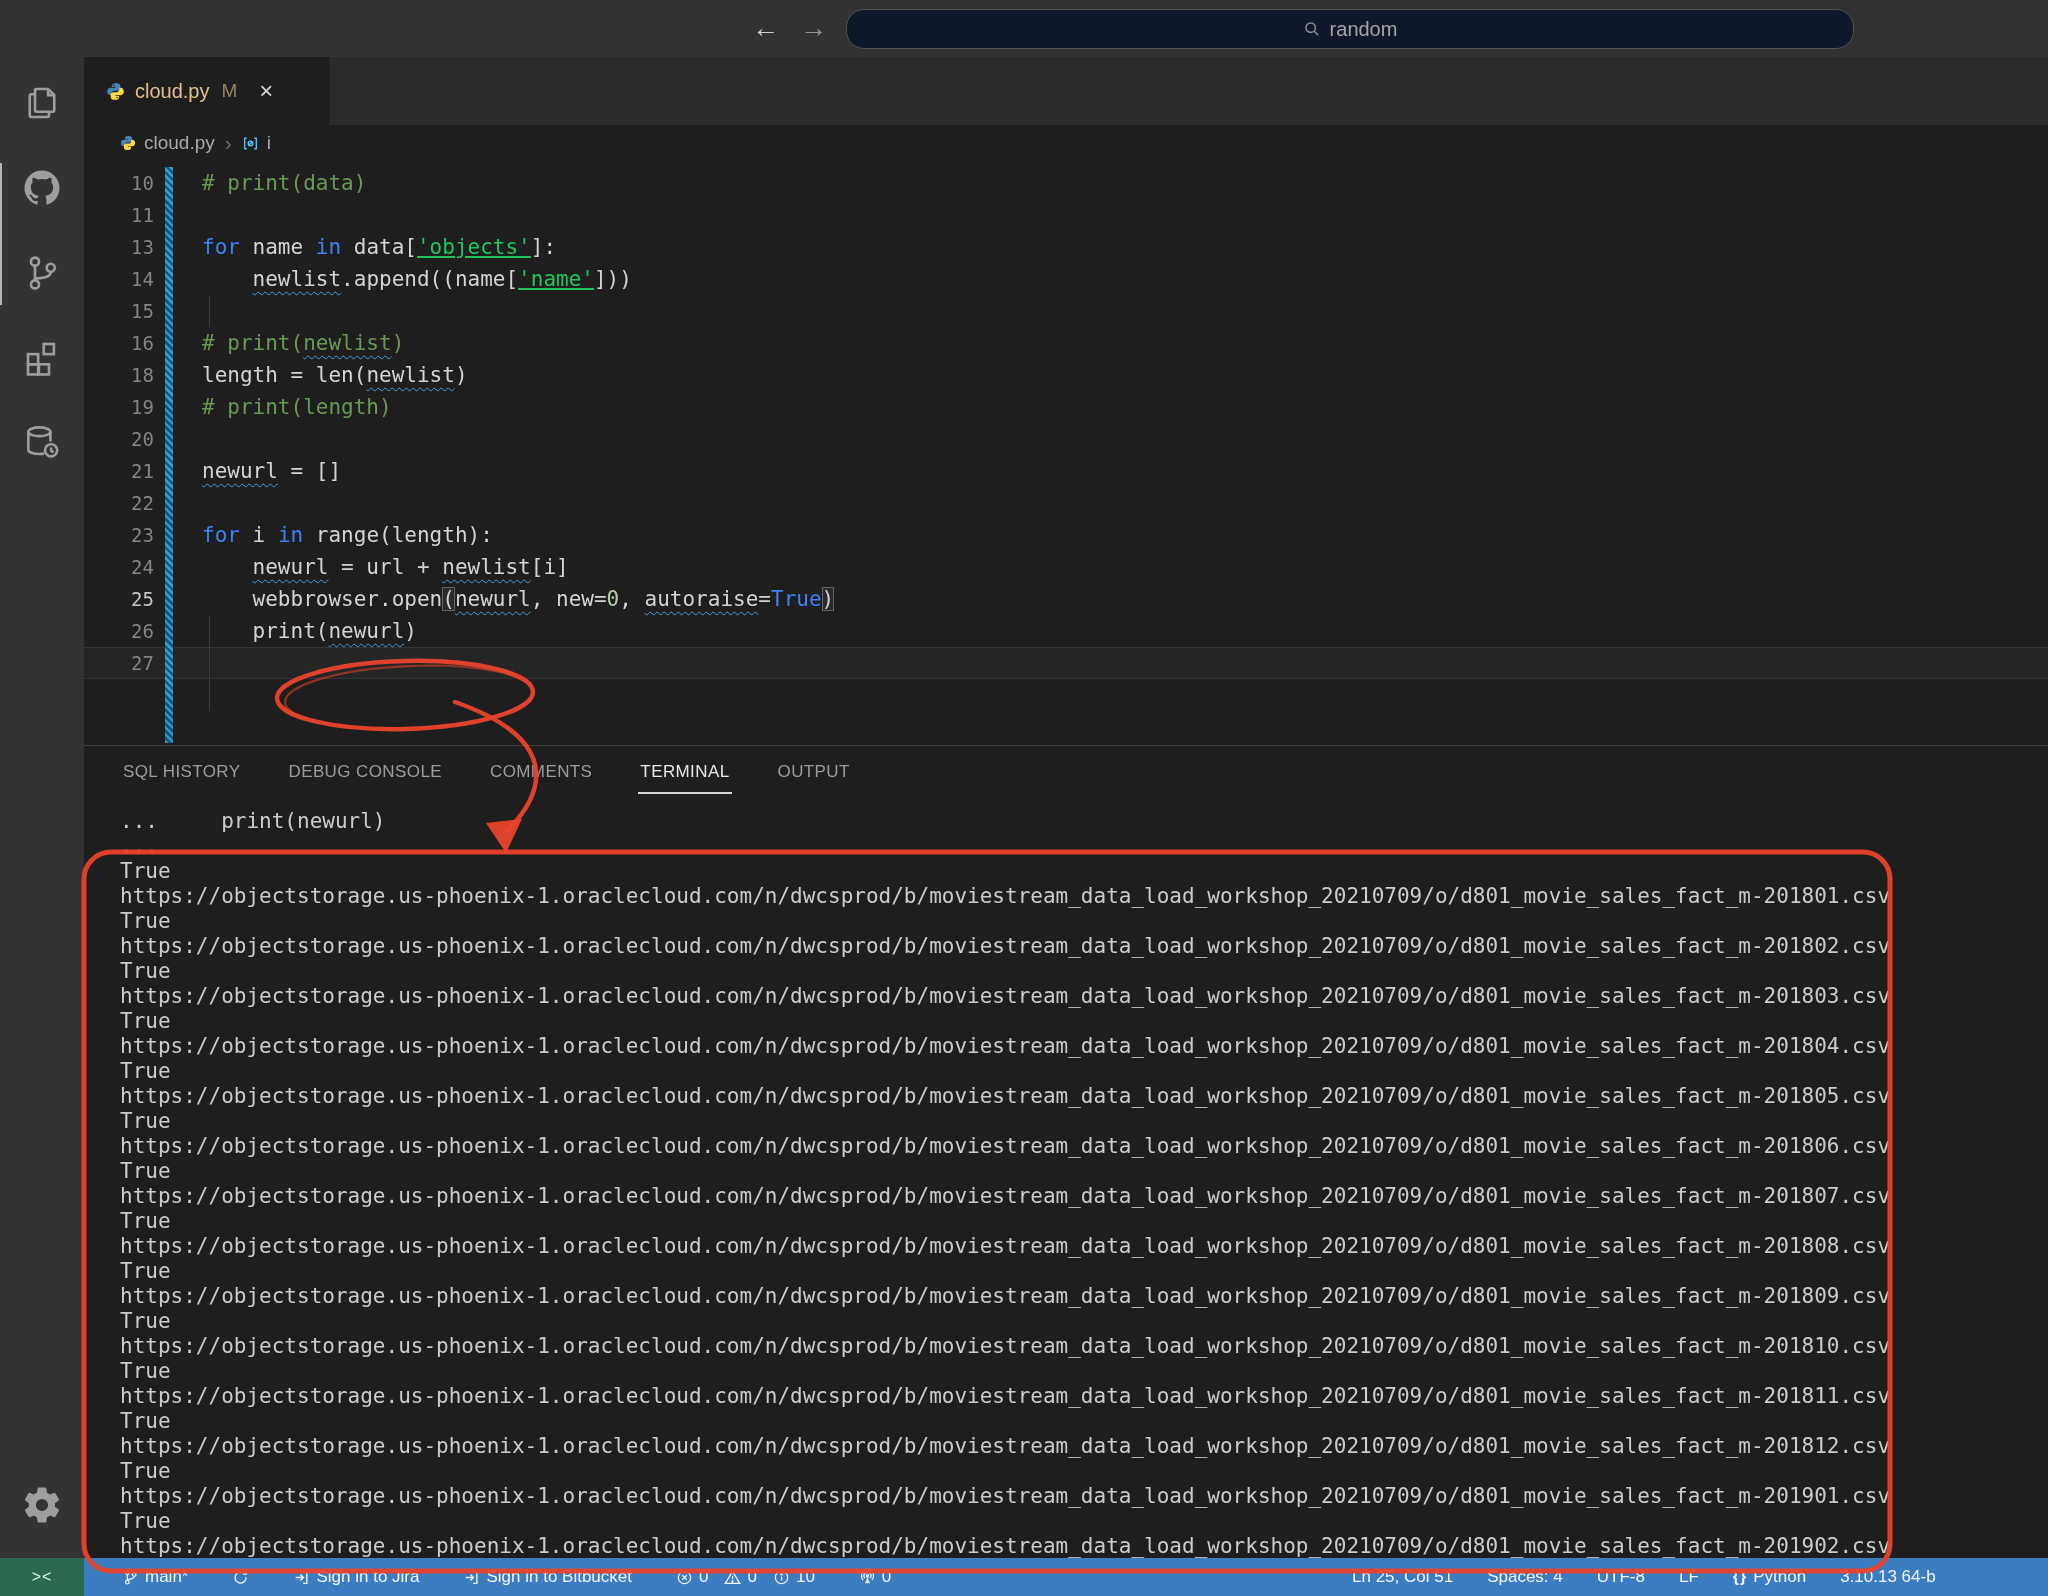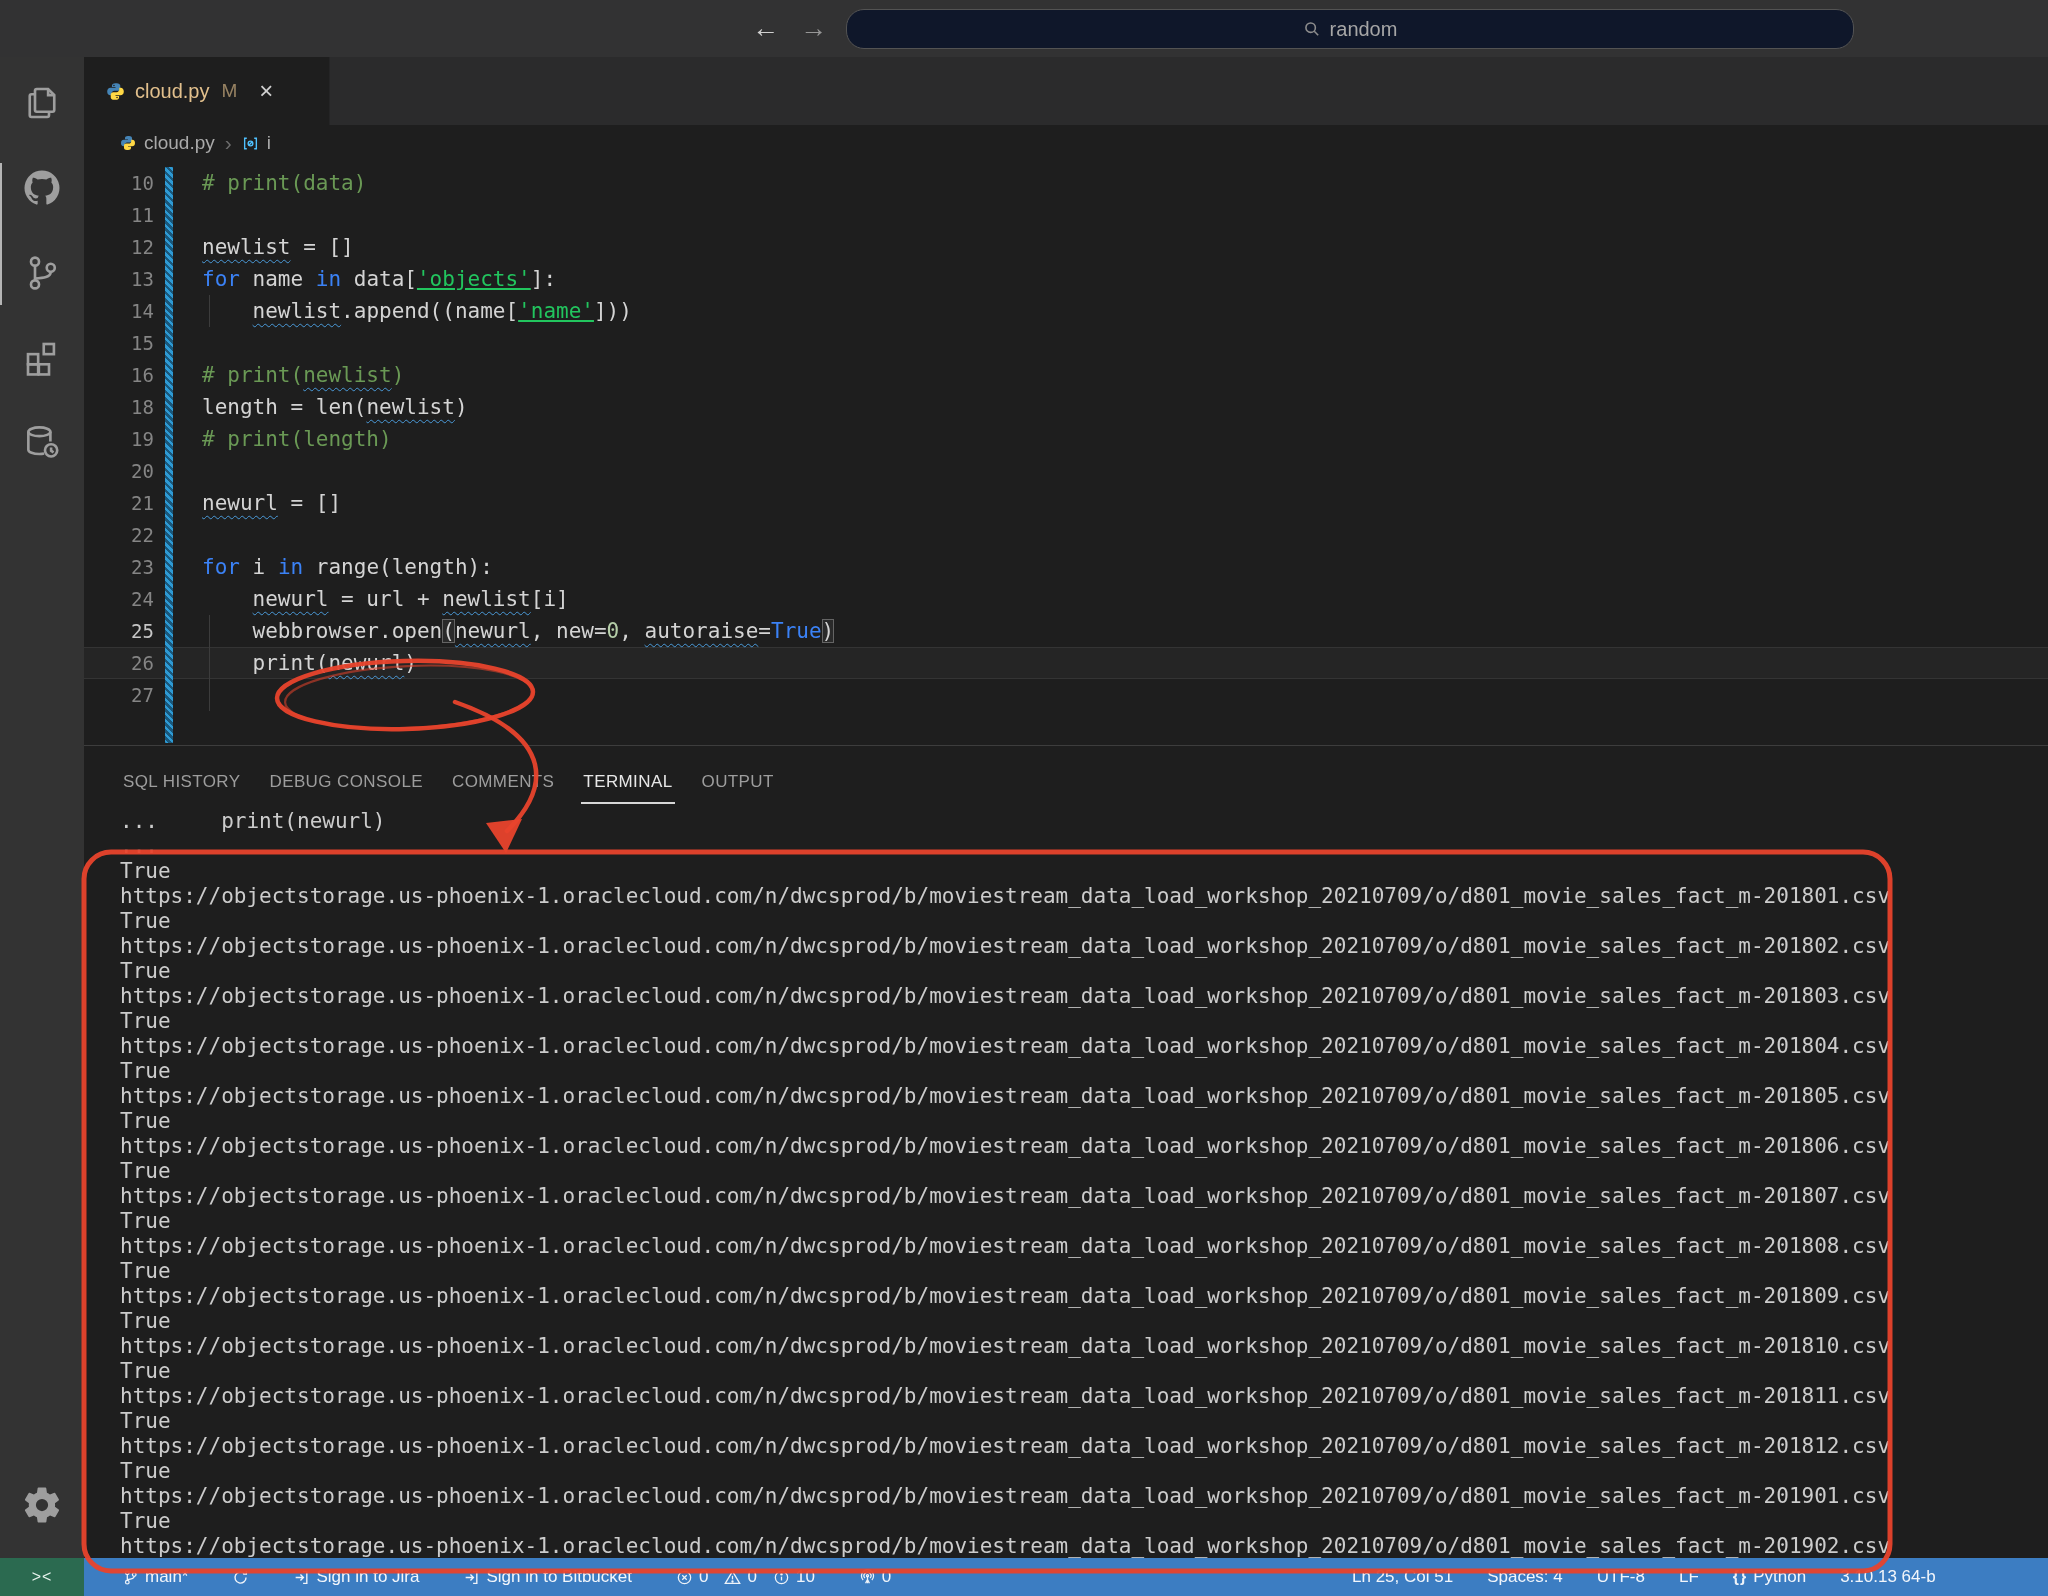"12" div.codeline { html: <div> <span>12</span> <span><span>newlist</span><span> = []</span></span> </div> -> none }
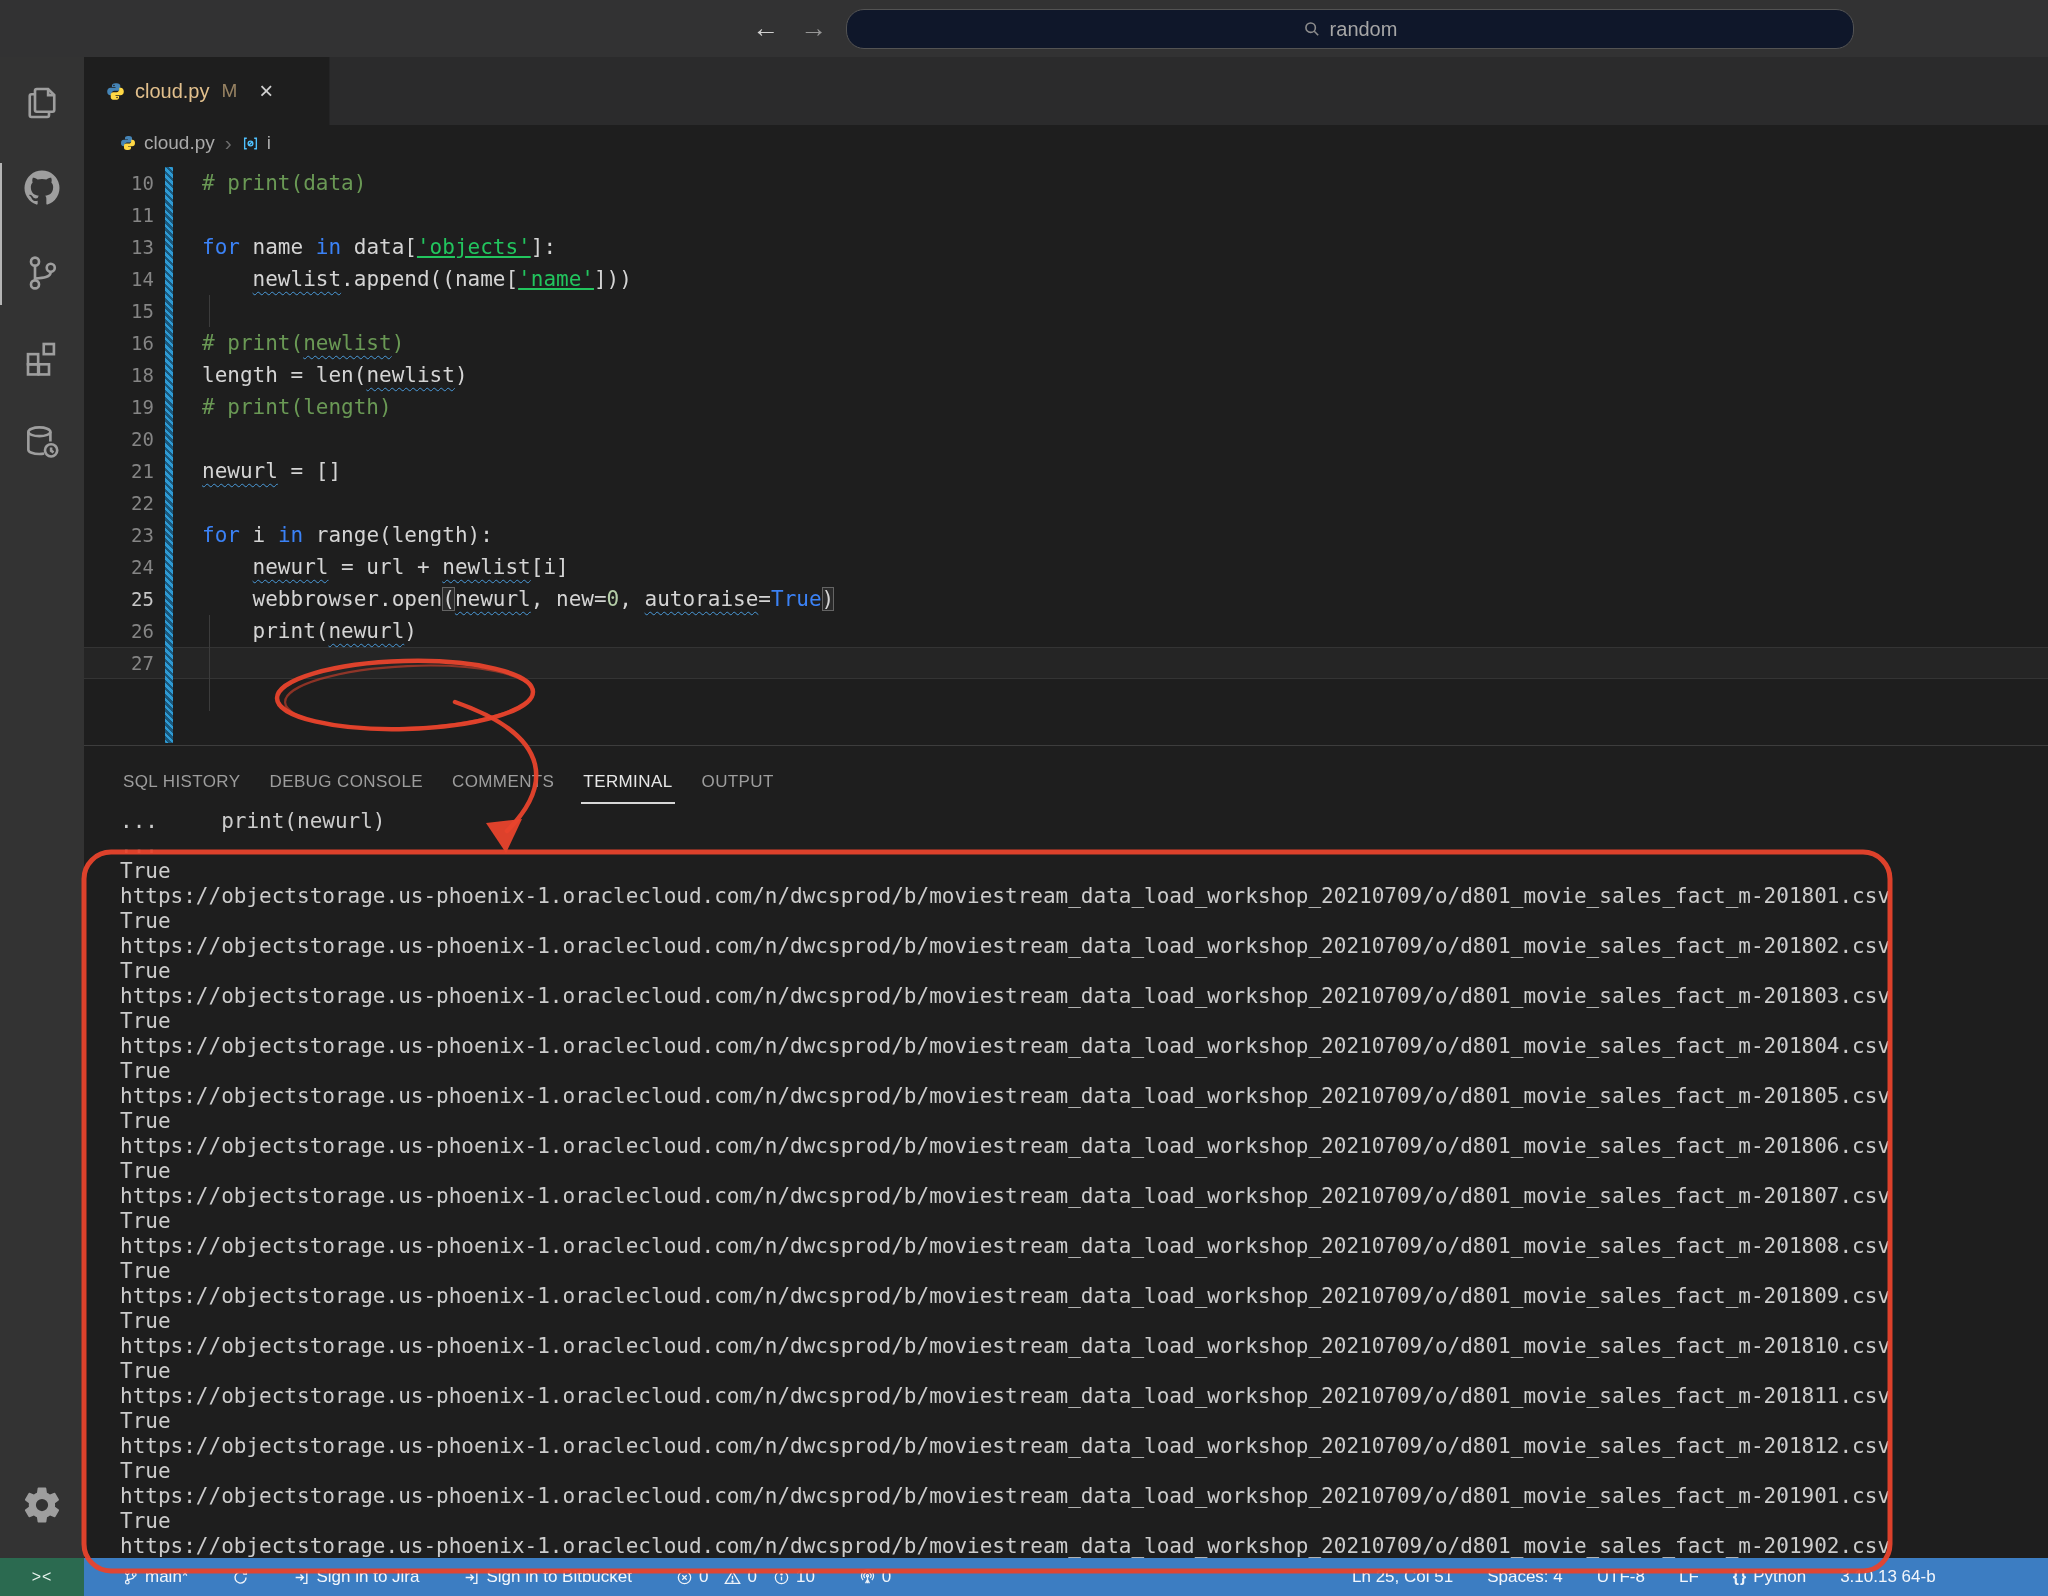"SQL HISTORY" #panel-tabs { align-items: flex-end -> flex-start; gap: 25px -> 44px }
